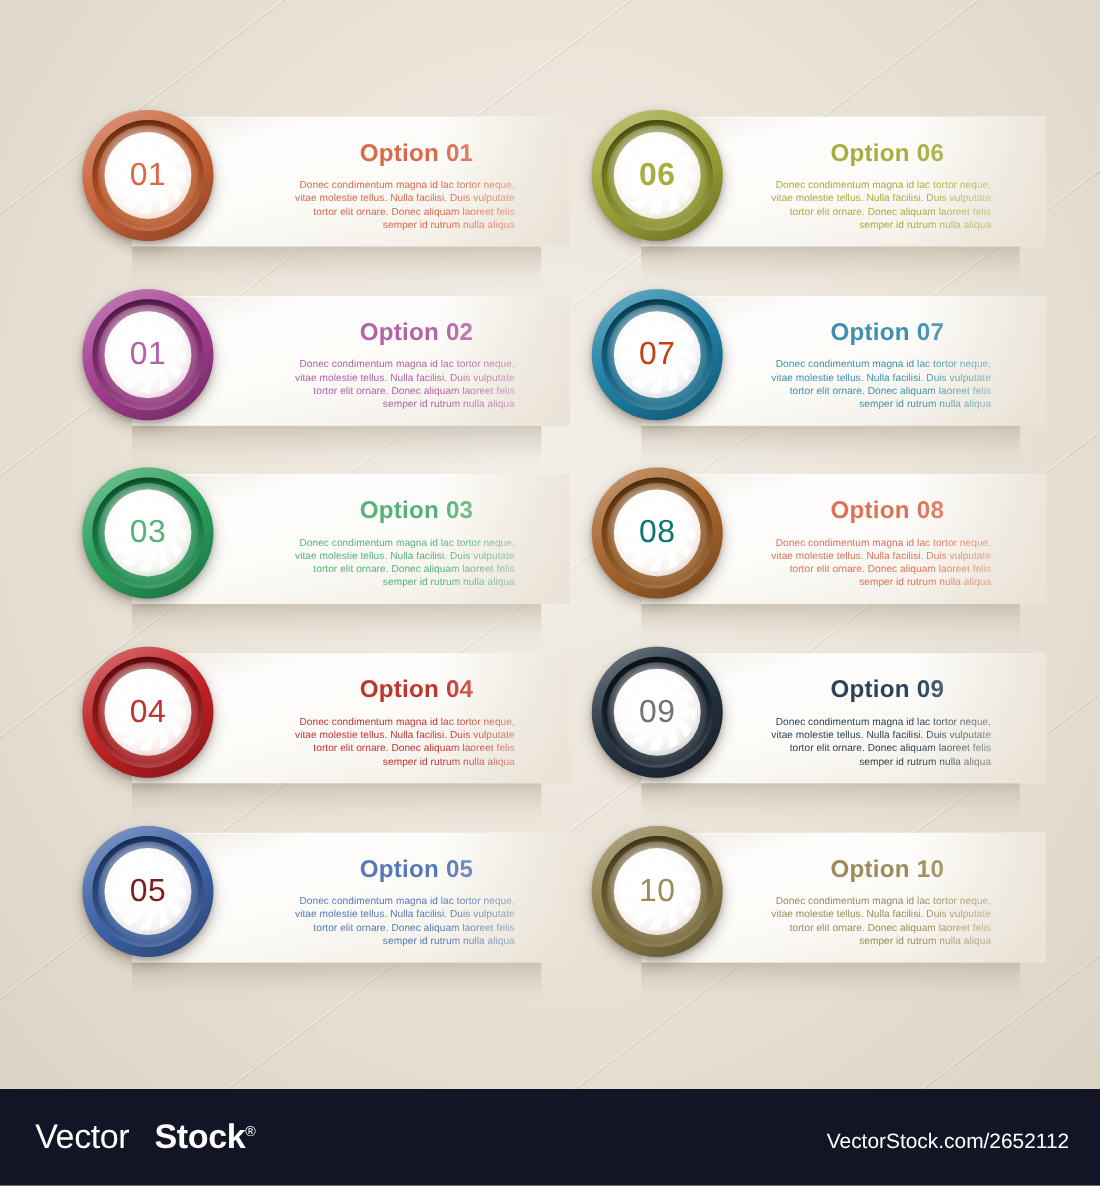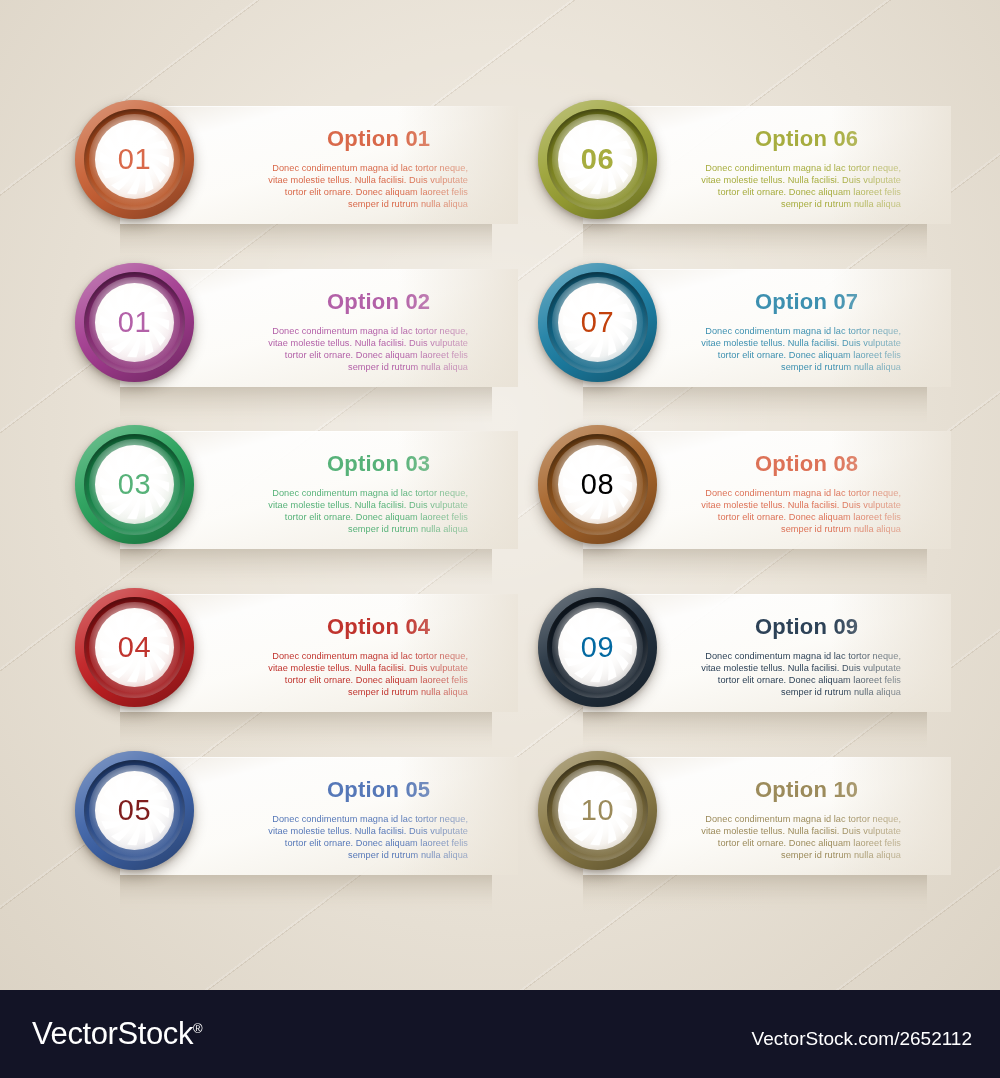"08" div.badge-num { color: #000000 -> #0f766e }
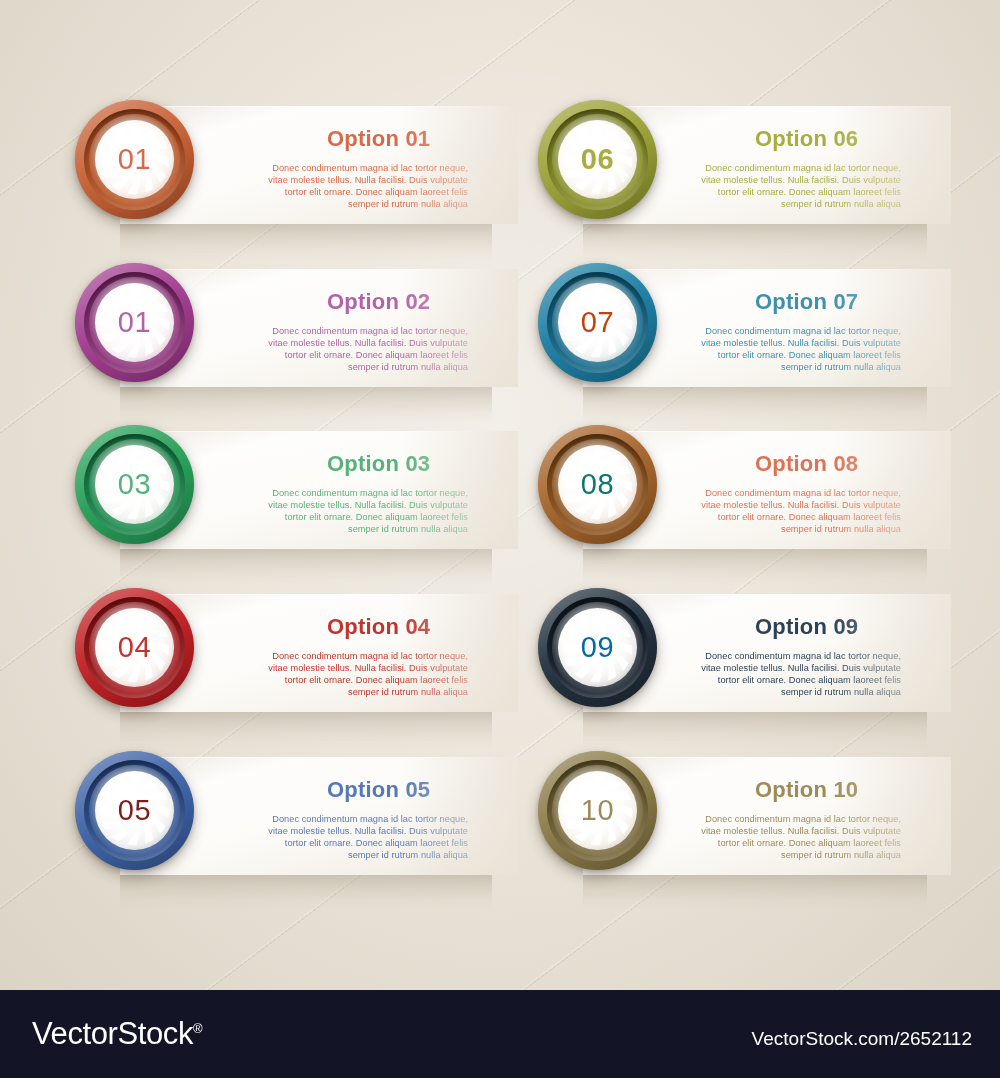"09" div.badge-num { color: #0369a1 -> #737373 }
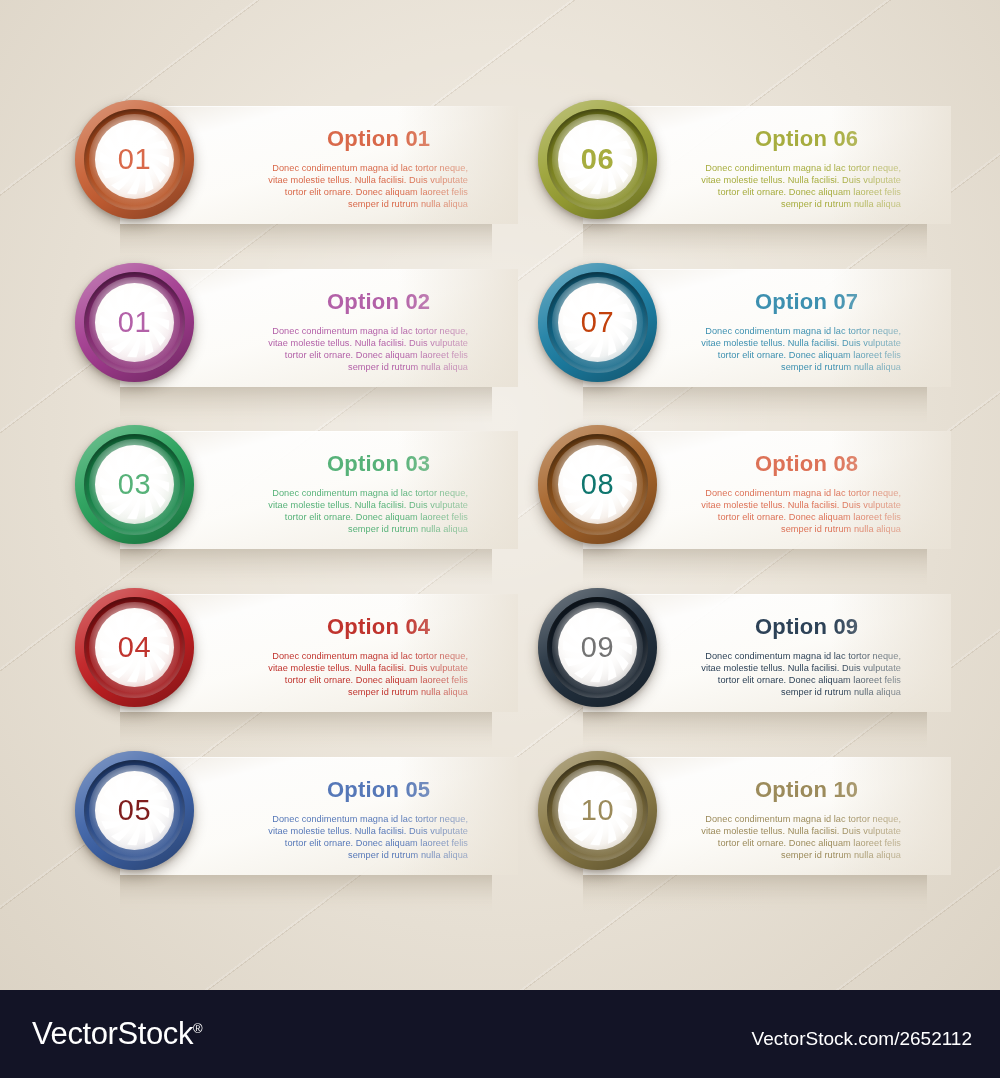"Stock" #vs-logo .vs-bold { font-weight: normal -> bold; margin-left: none -> 23px }
